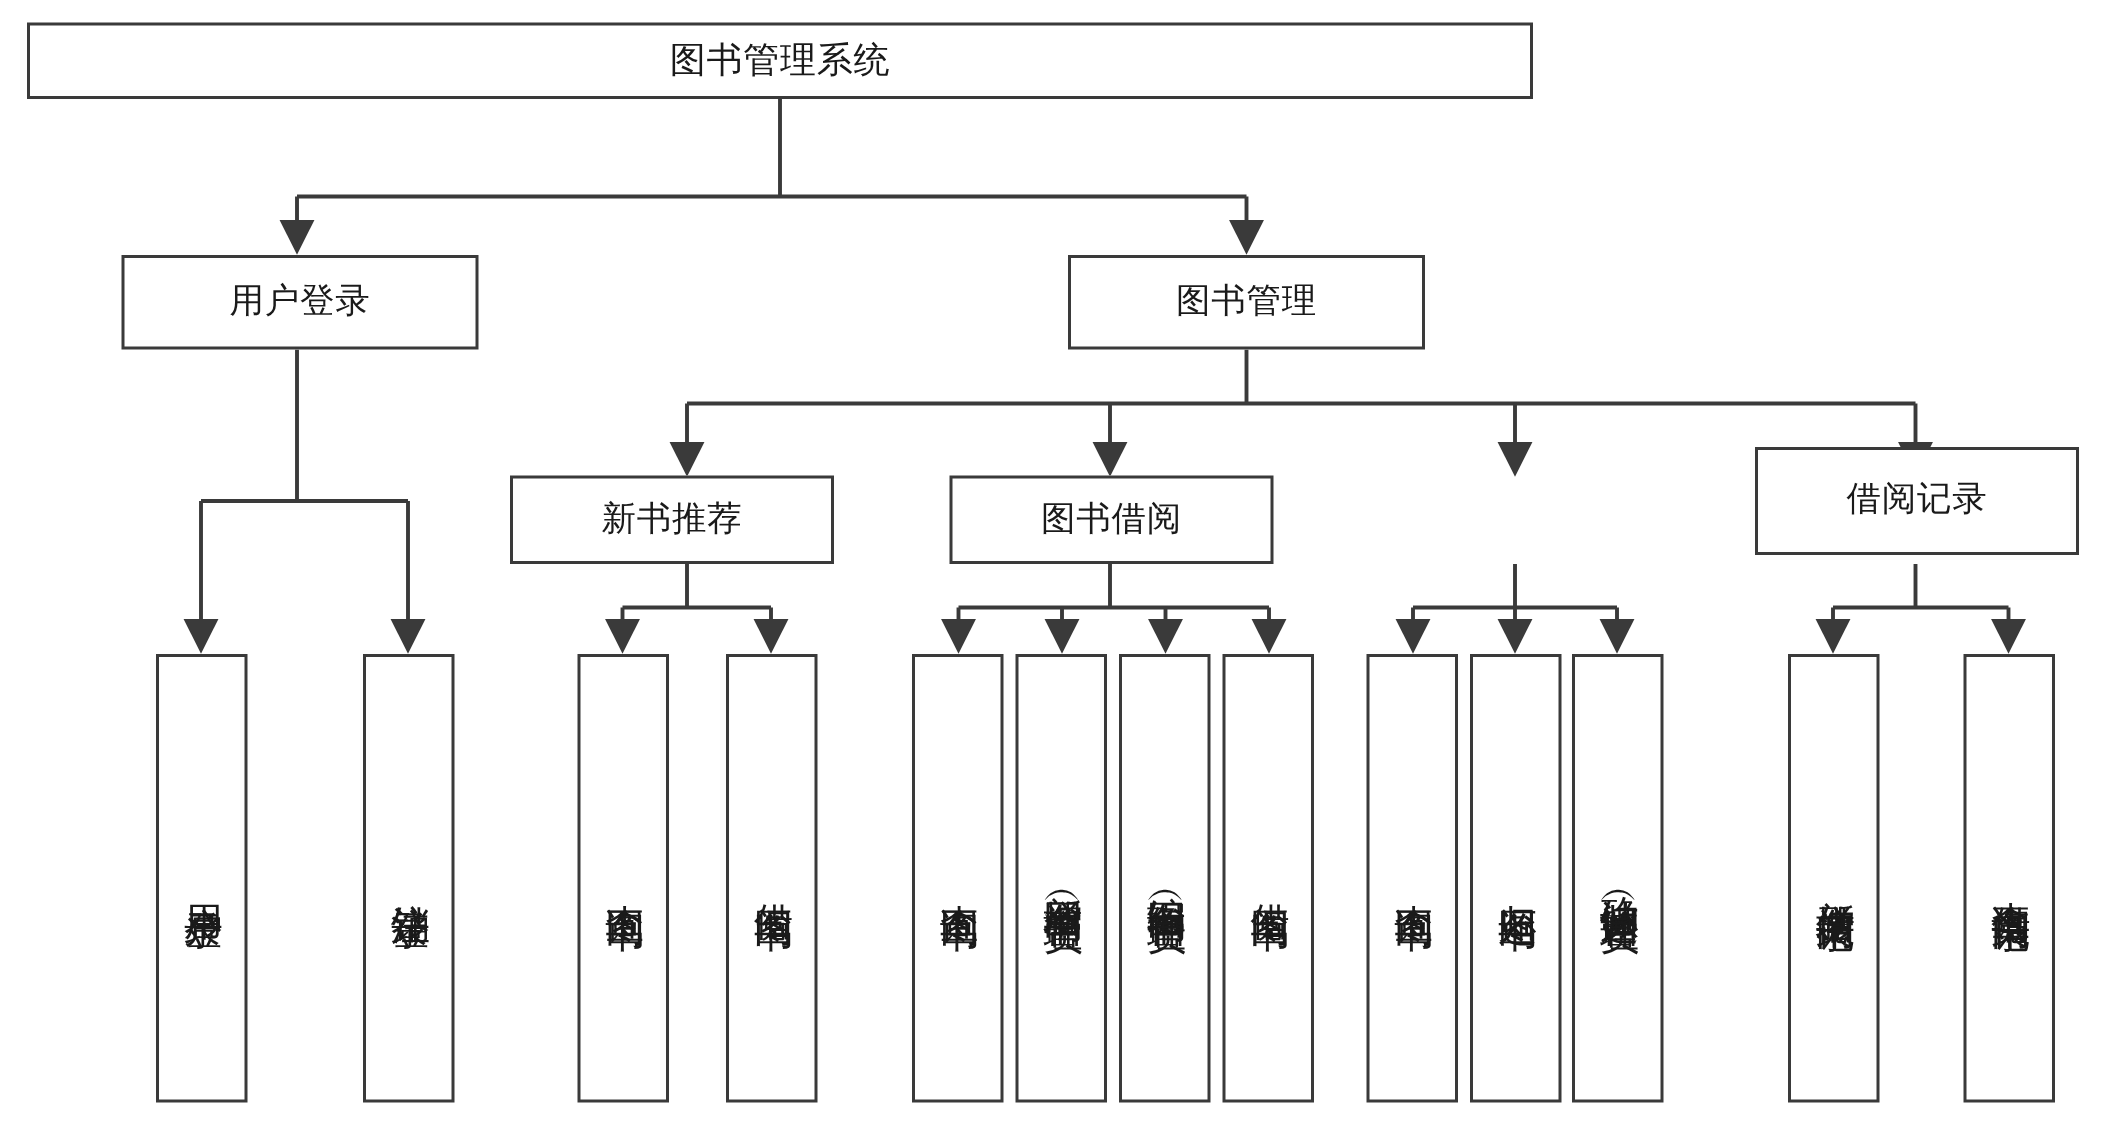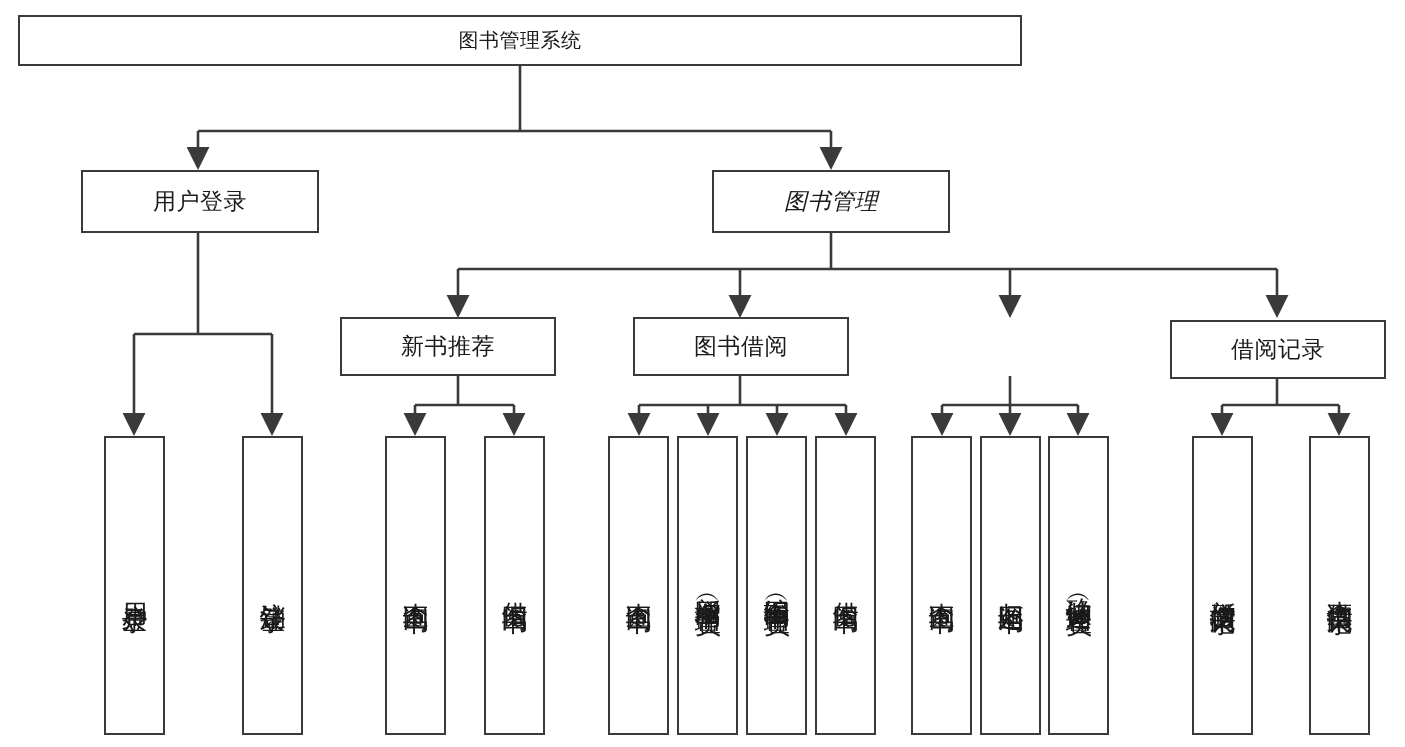"图书管理系统" .node.root .label { font-size: 20px -> 24px }
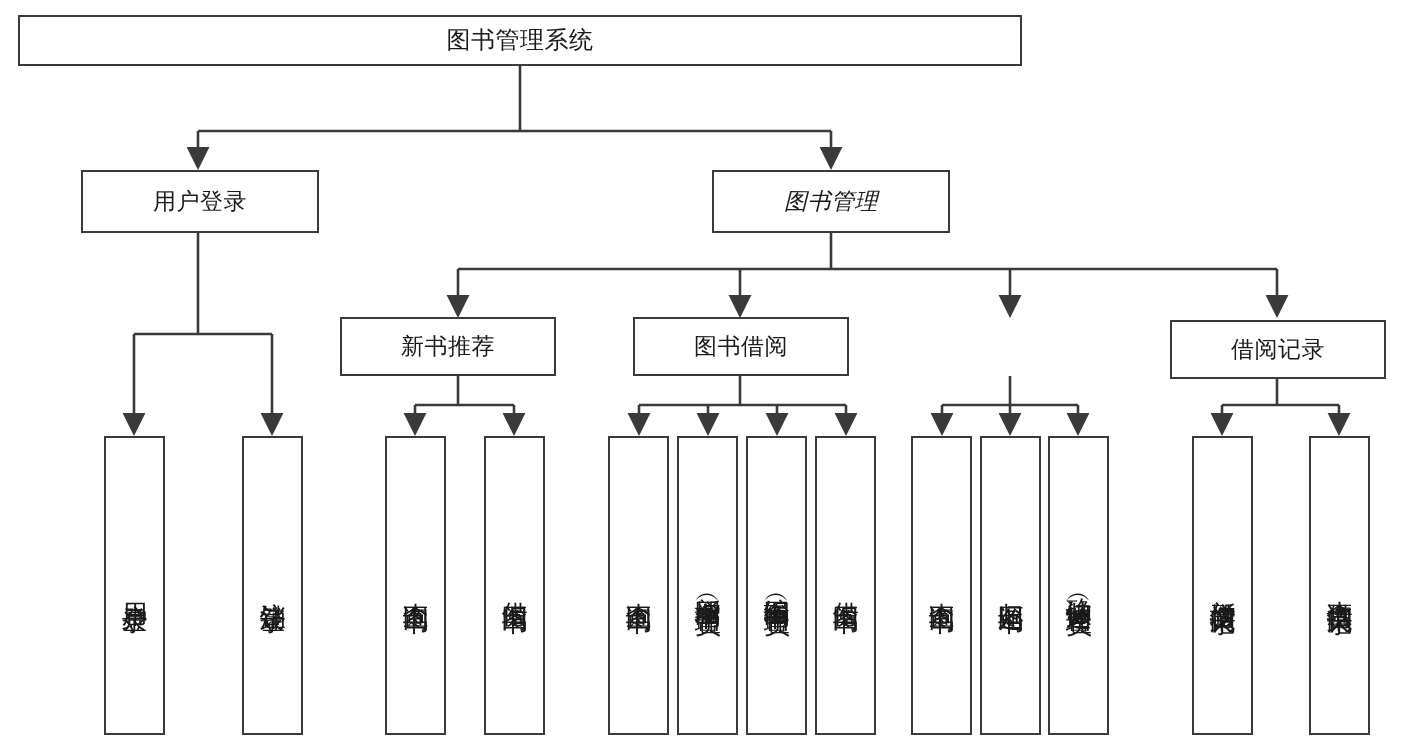"图书管理" div.node { font-style: italic -> none }
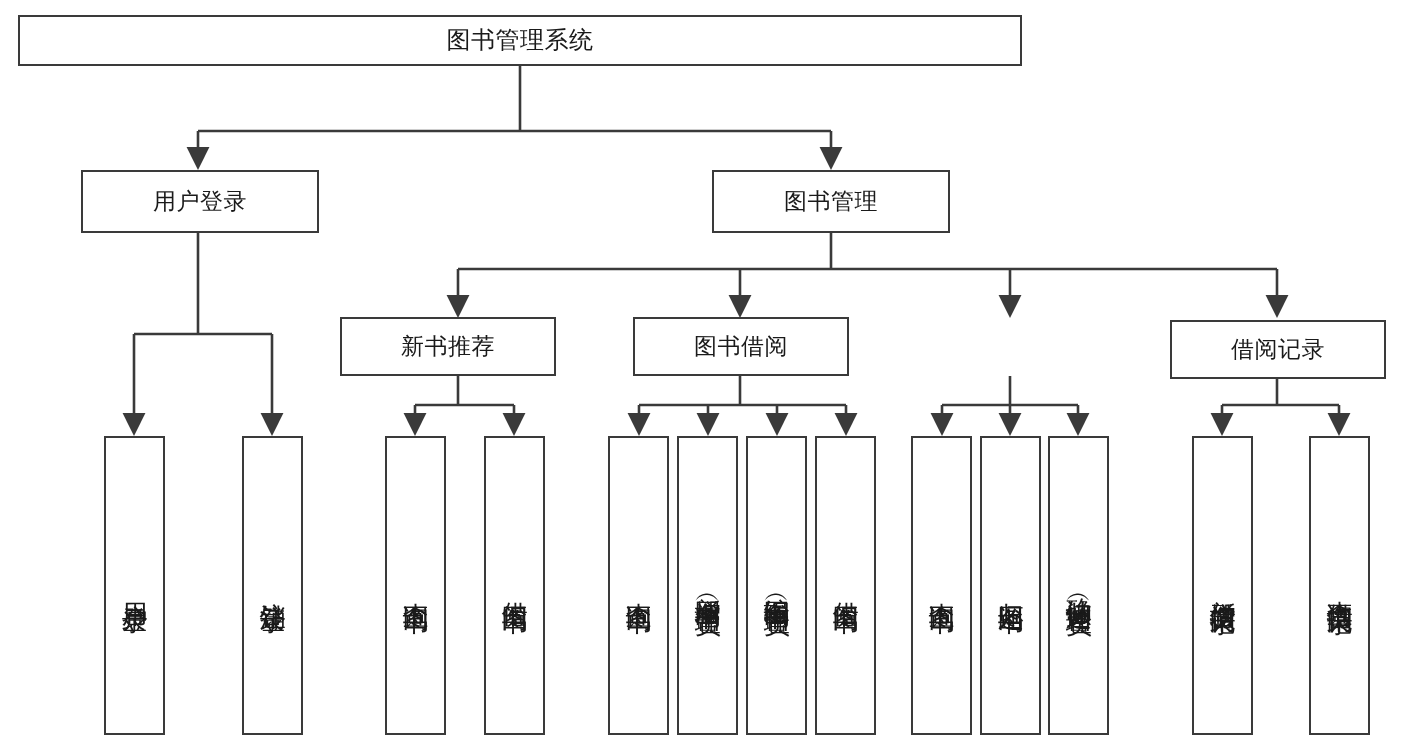"借阅记录" div.node { height: 59px -> 72px; top: 320px -> 298px }
